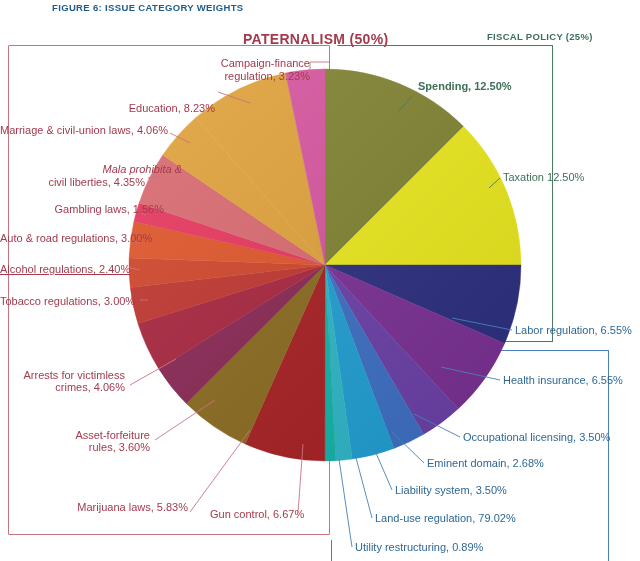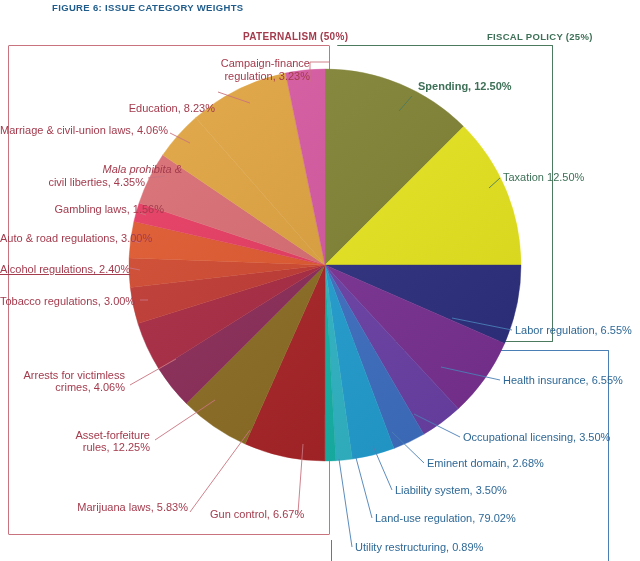"PATERNALISM (50%)" #paternalism-label { font-size: 10px -> 14px }
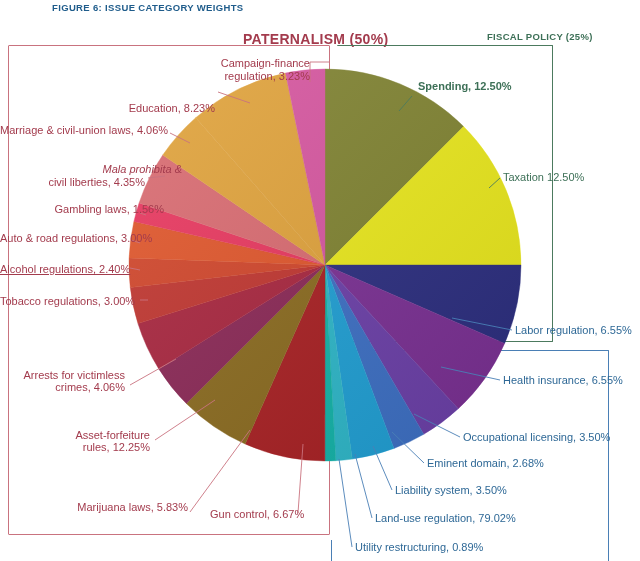"rules, 12.25%" div.lbl { text: 12.25% -> 3.60% }
